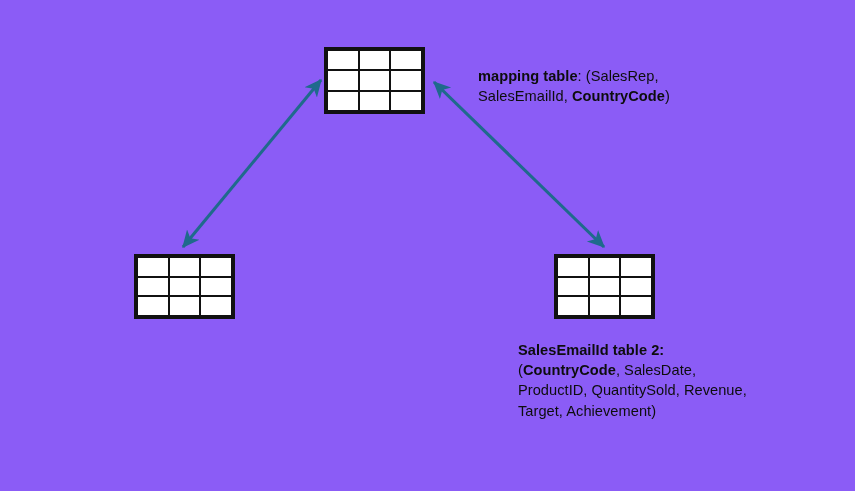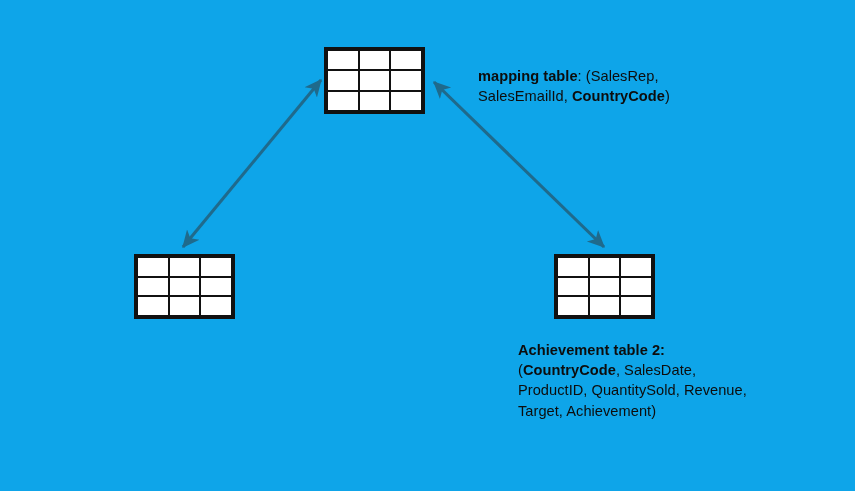"mapping table: (SalesRep, SalesEmailId," #canvas { background: #0ea5e9 -> #8b5cf6 }
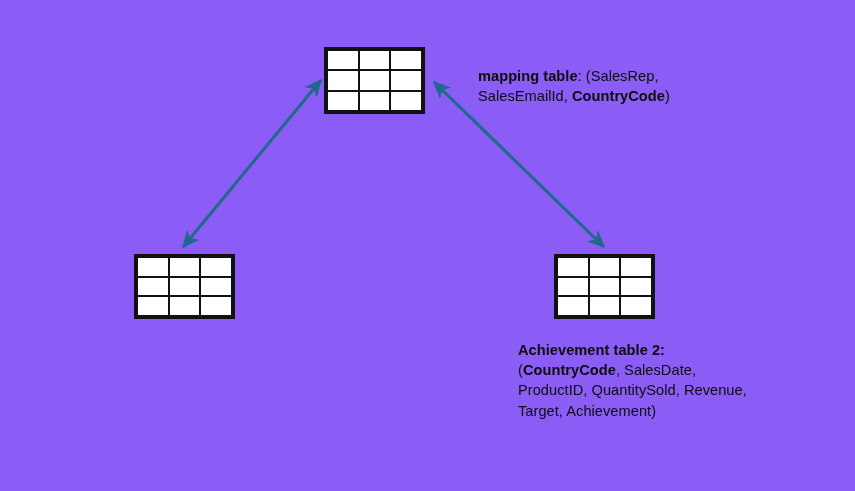"Achievement table 2:" b { text: Achievement -> SalesEmailId }
